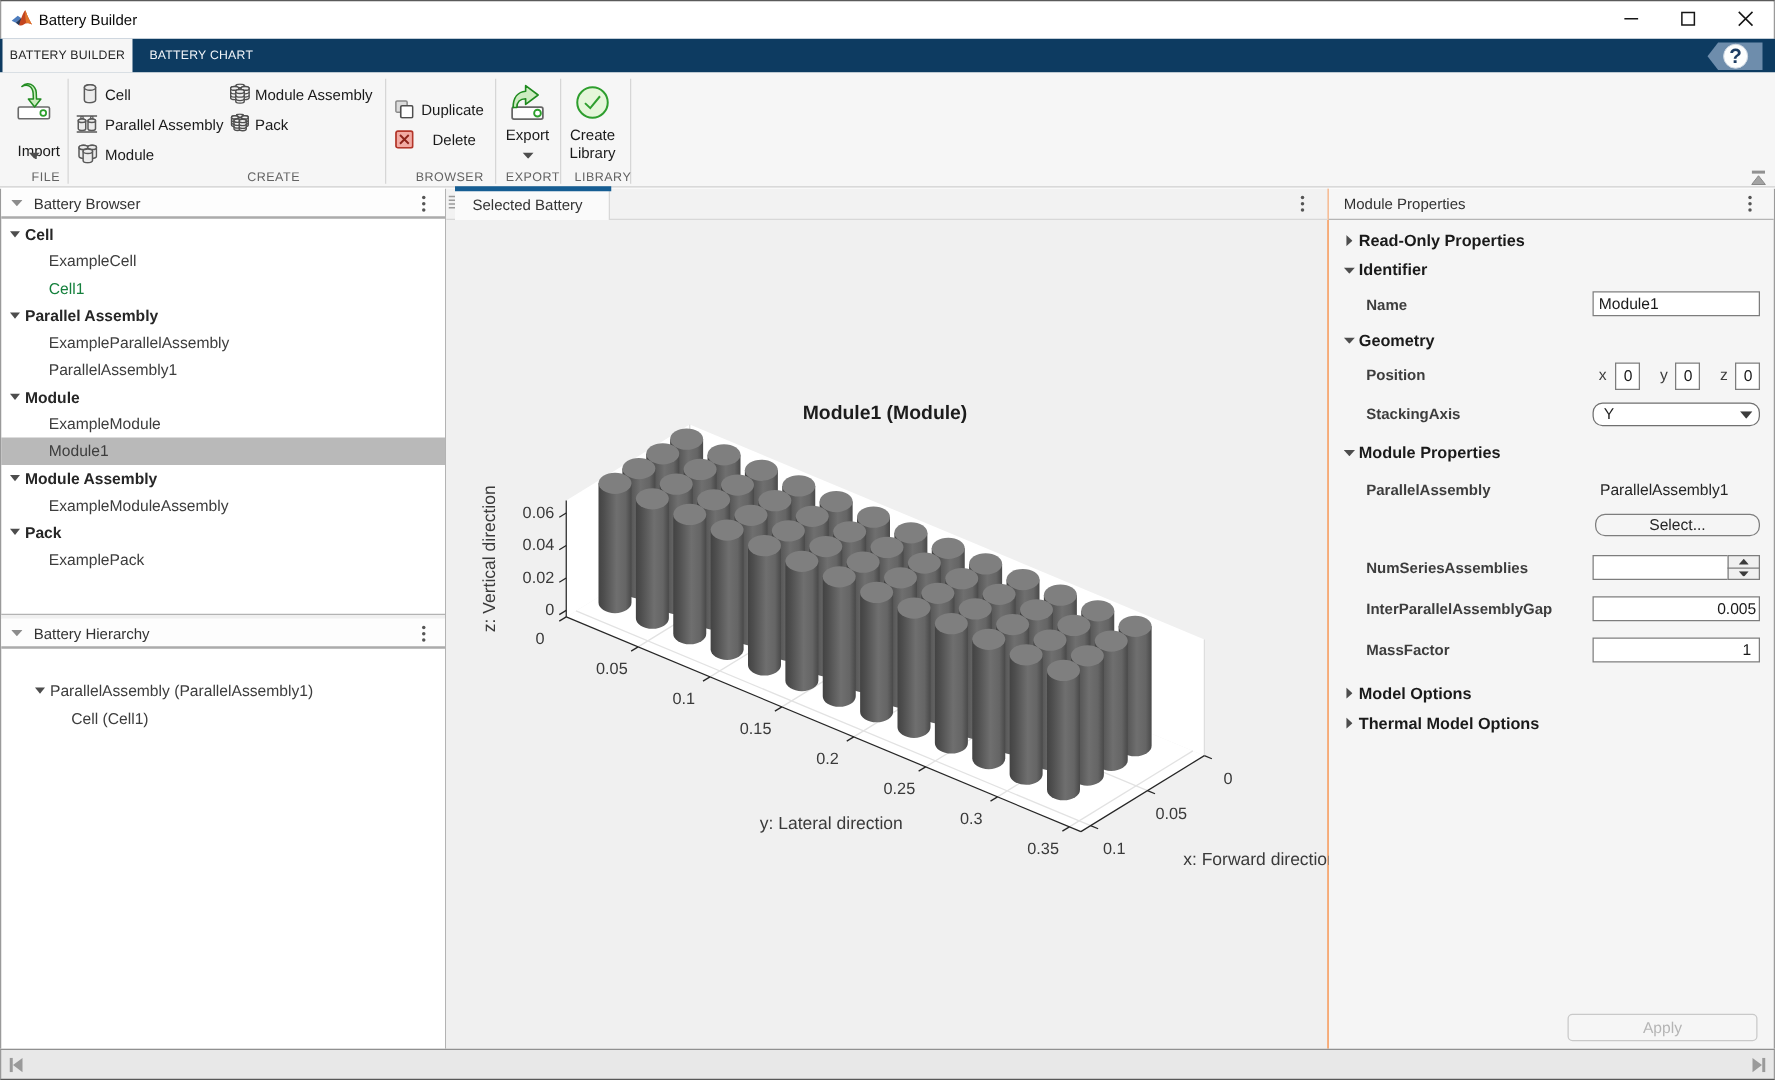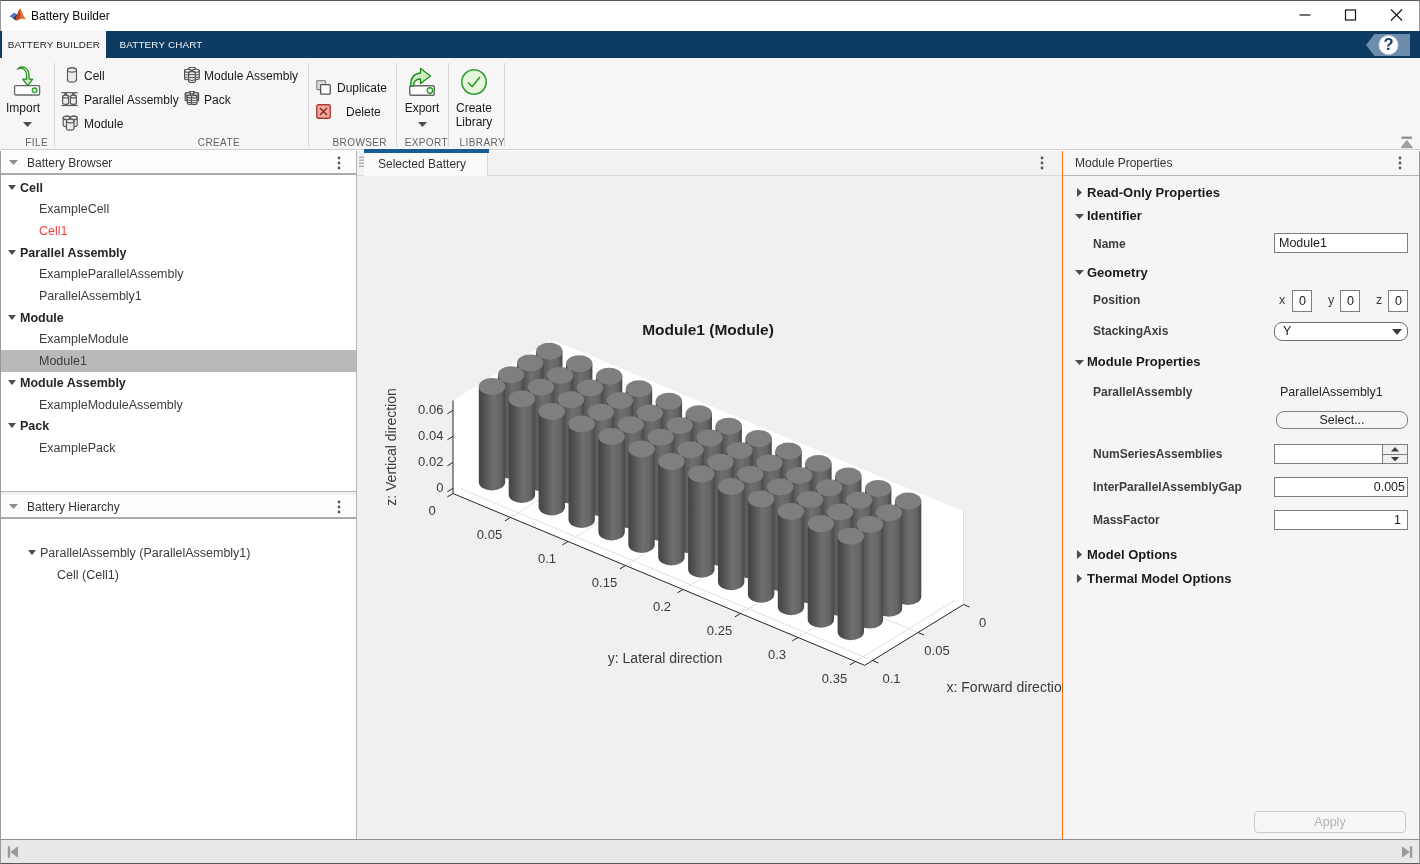"Import" div.rtext { text-align: left -> right; top: 101px -> 114px }
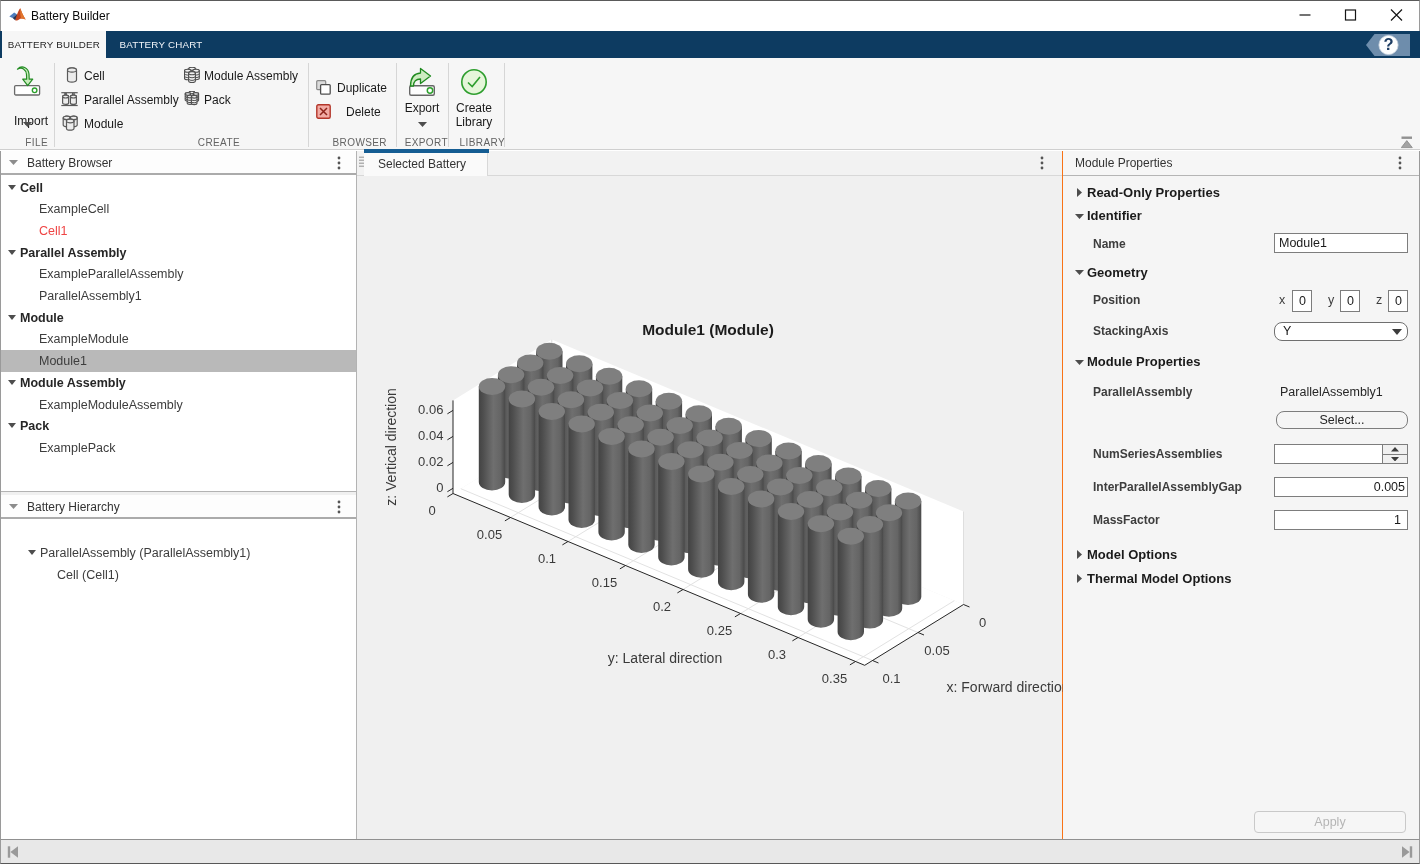"Cell1" div.treerow { color: #ef4444 -> #15803d }
